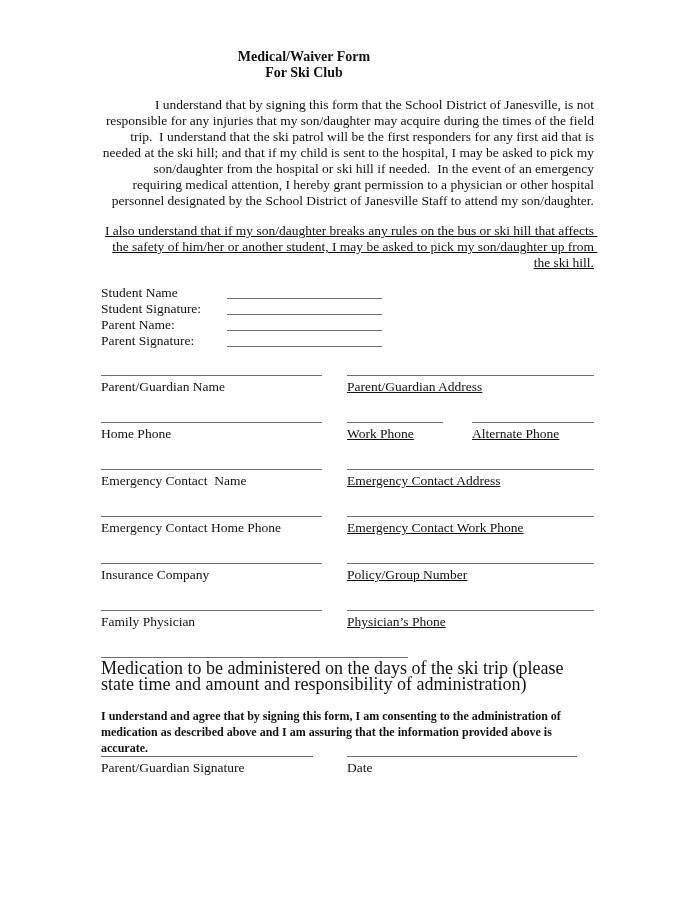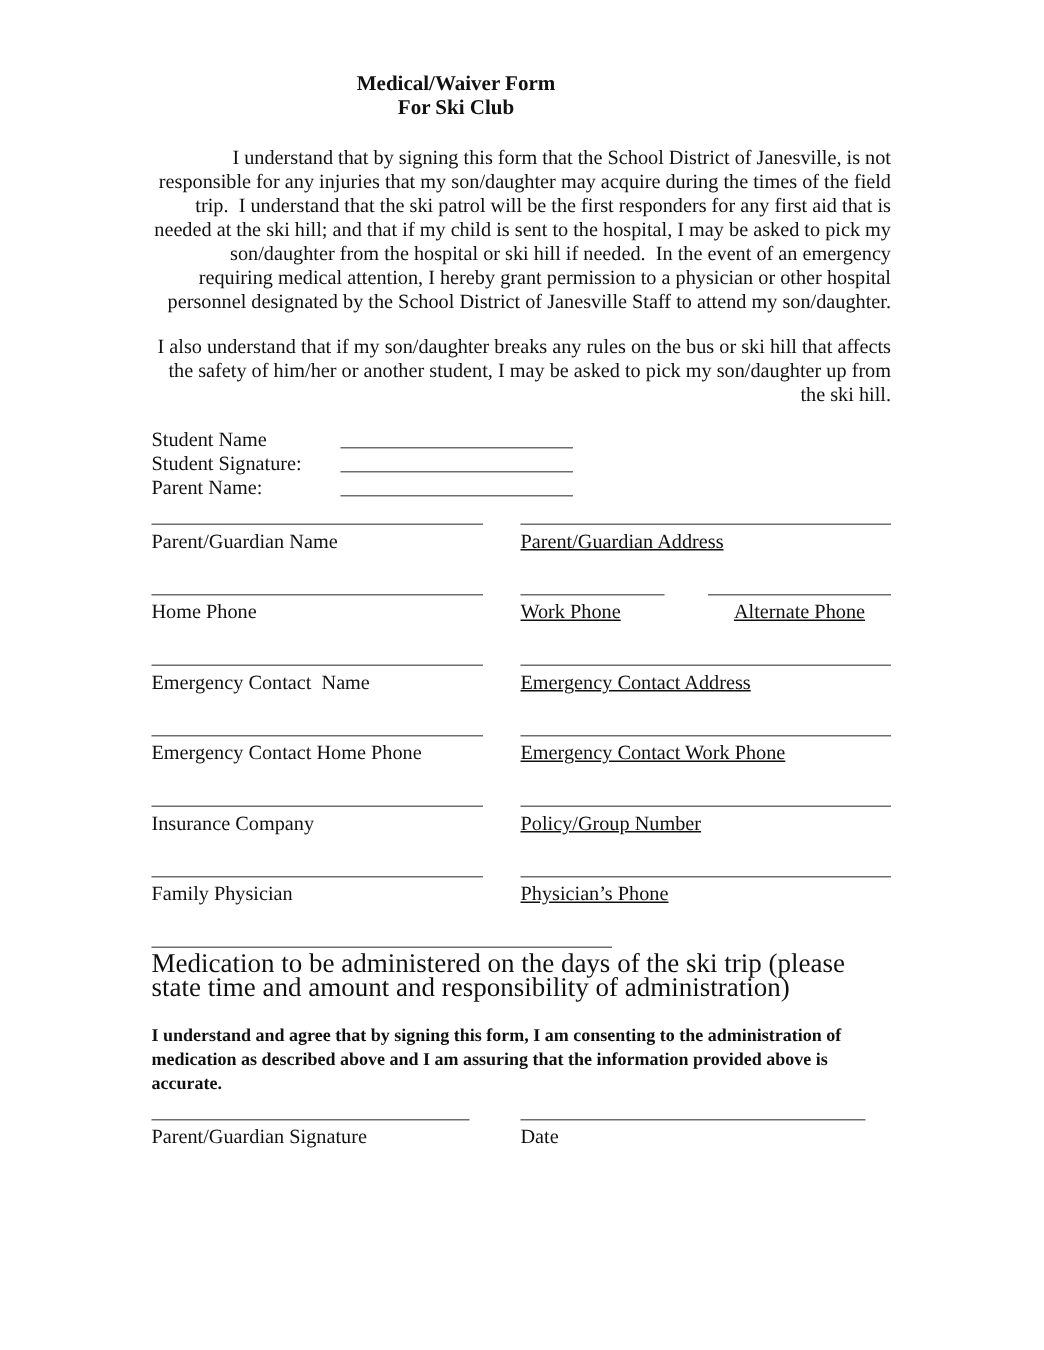"I also understand that if" .para.p2 { text-decoration: none -> underline }
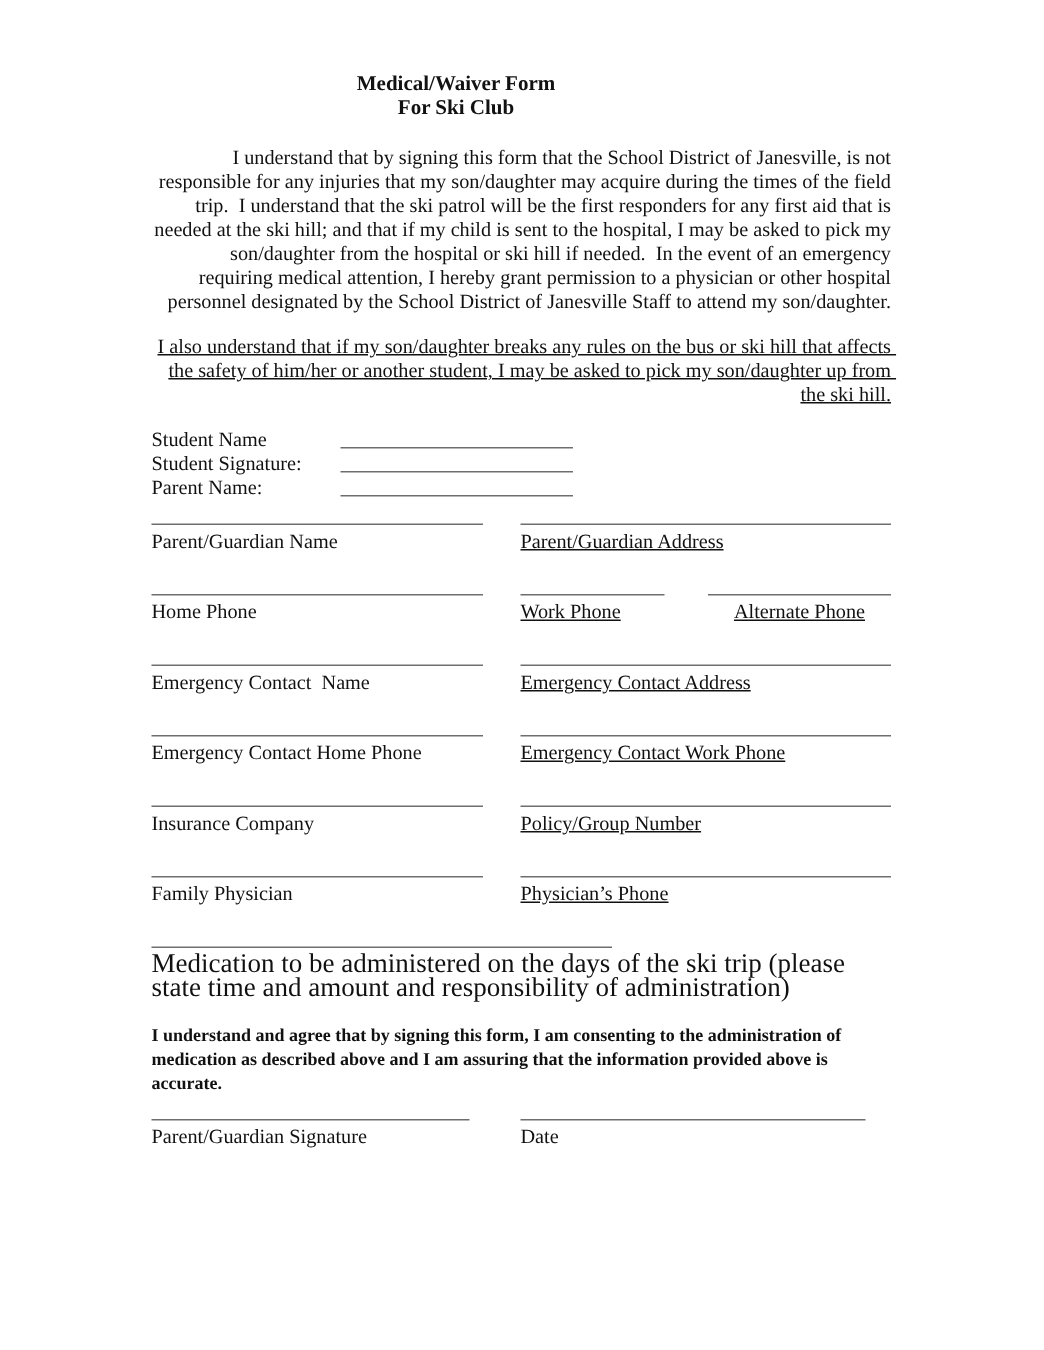"Parent Signature:" div.s-row { html: none -> <div> <span>Parent Signature:</span> <span></span> </div> }
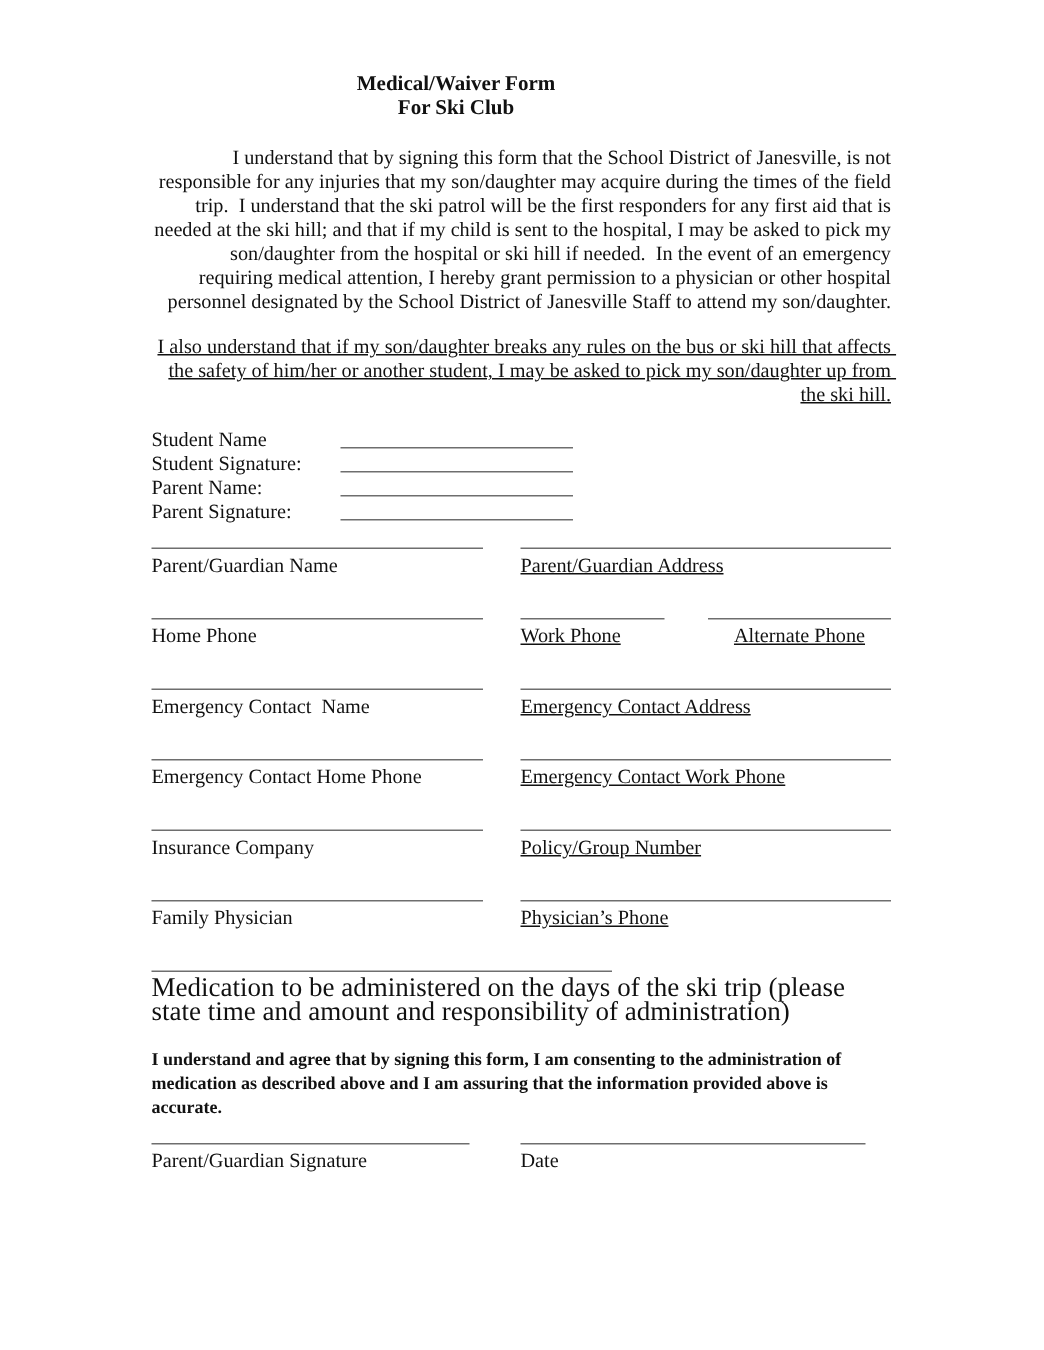"Parent/Guardian Name" .grid { margin-top: 16px -> 26px }
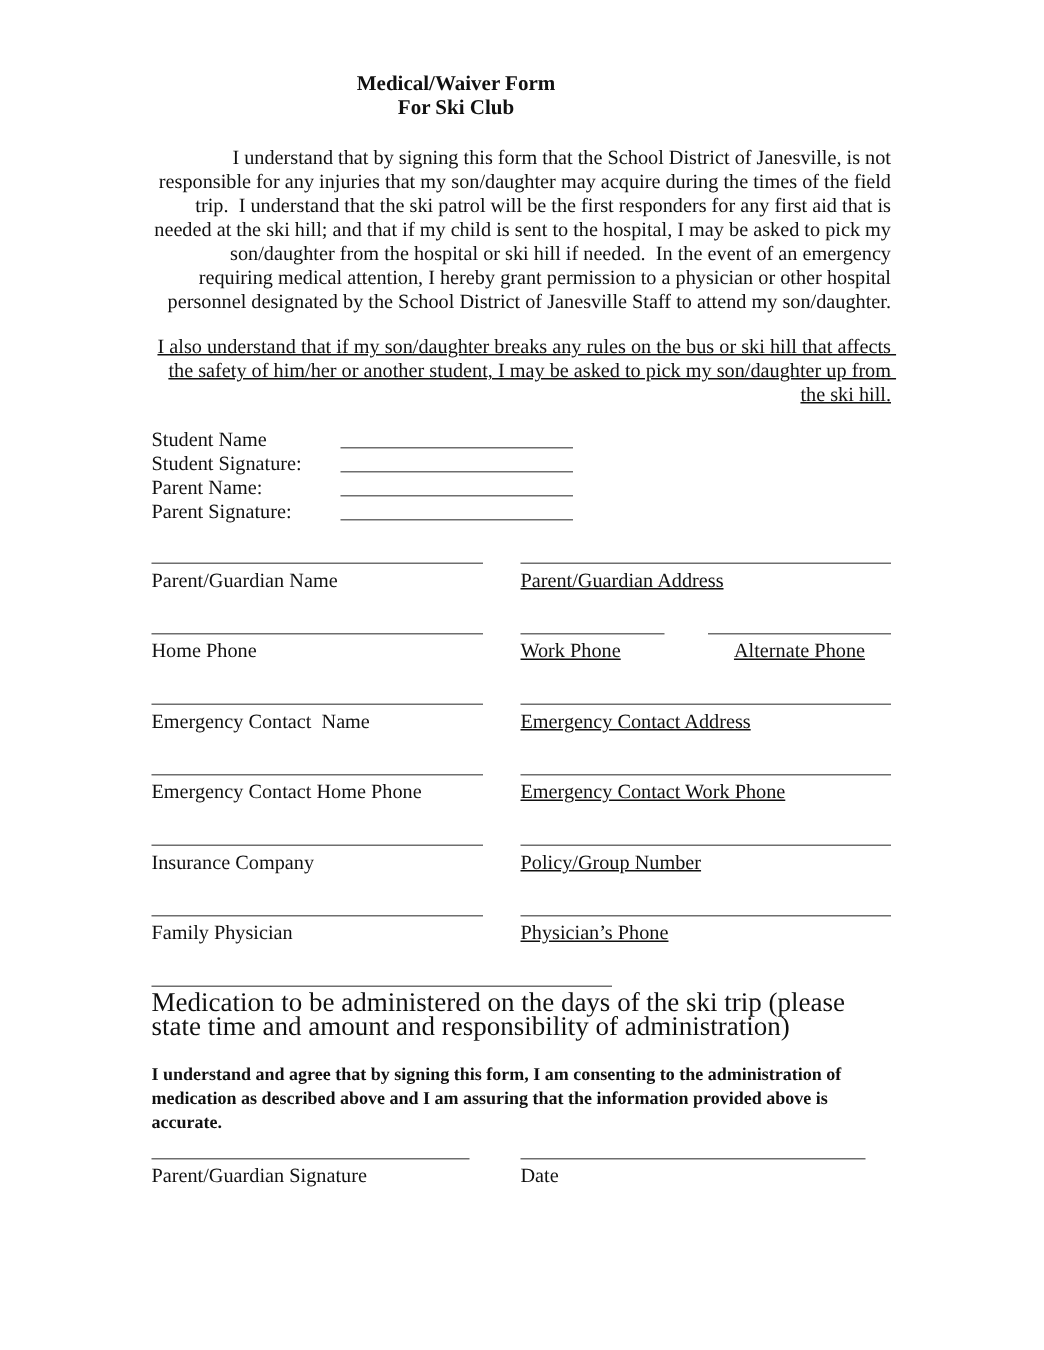"Alternate Phone" .sub-b { text-align: center -> none }
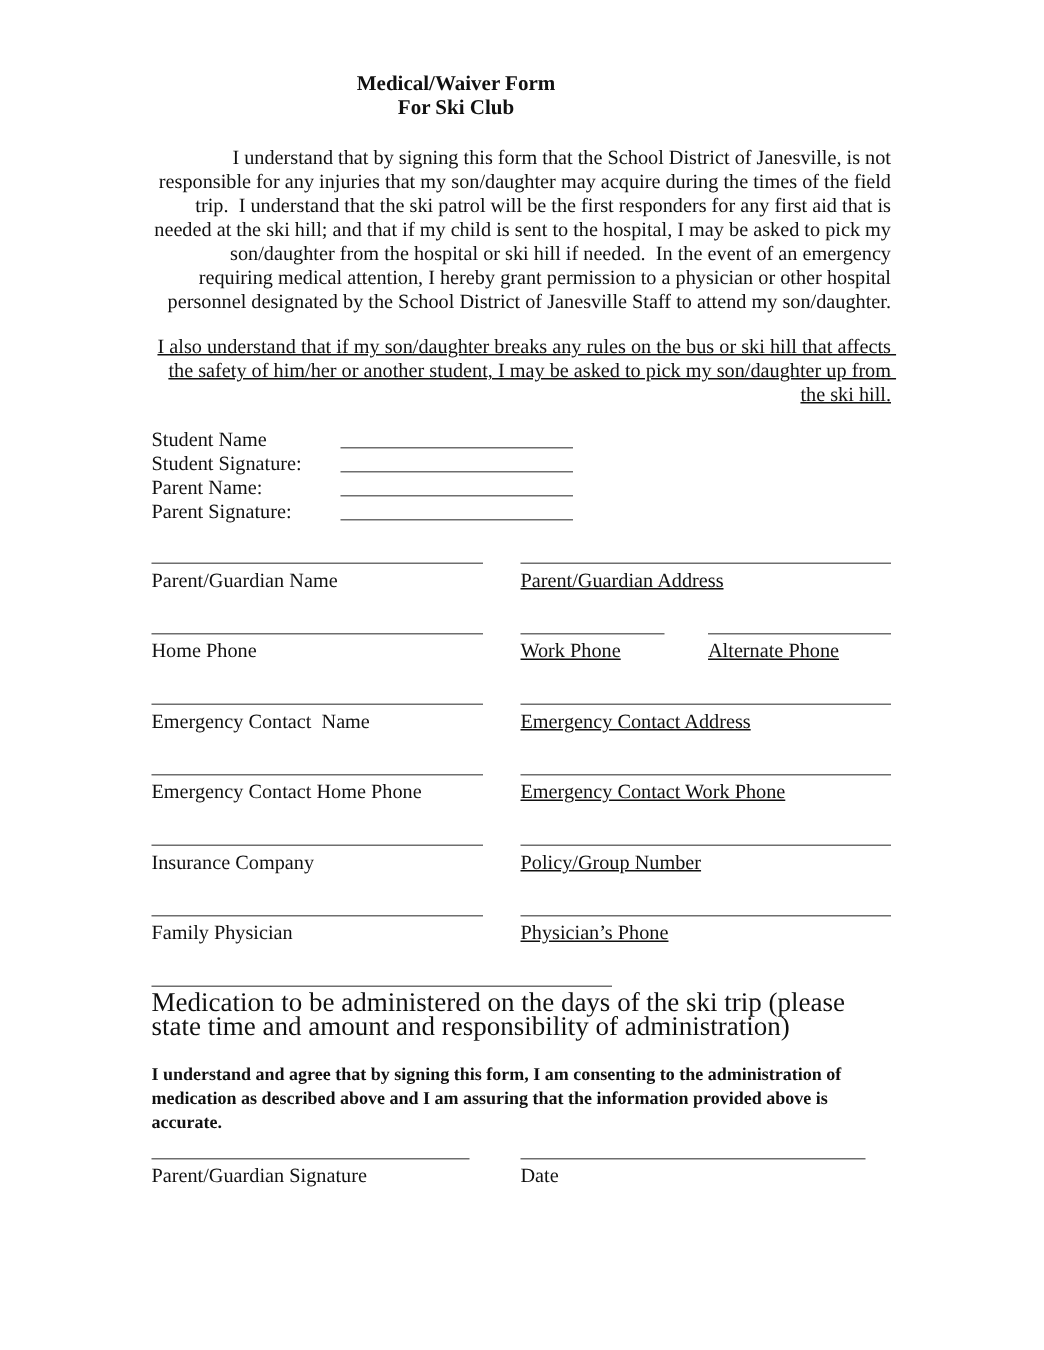"Parent/Guardian Signature" .sig { margin-top: 16px -> 0 }
